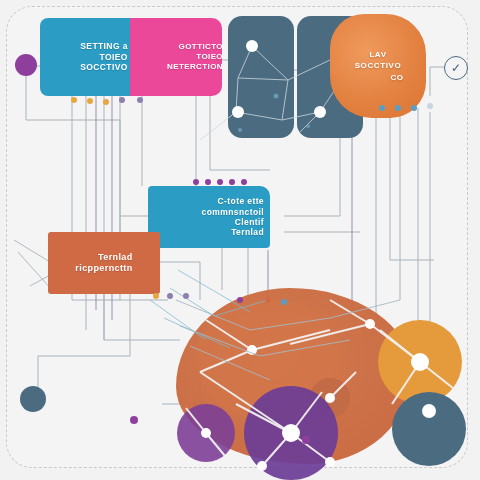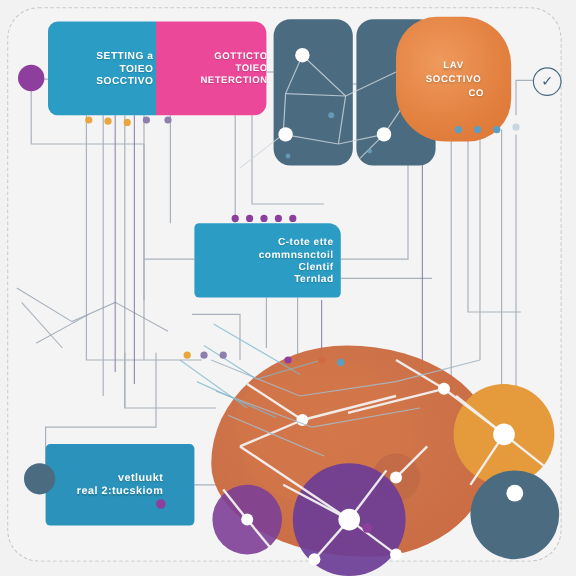"C-tote ette" #box-client { left: 162px -> 148px }
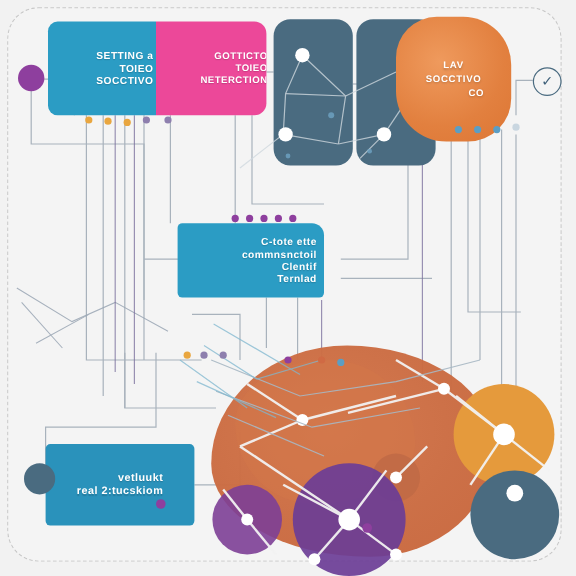"Ternlad" div.node-box { html: none -> <div> <span> <span>Ternlad</span> <span>ricpperncttn</span> </span> </div> }
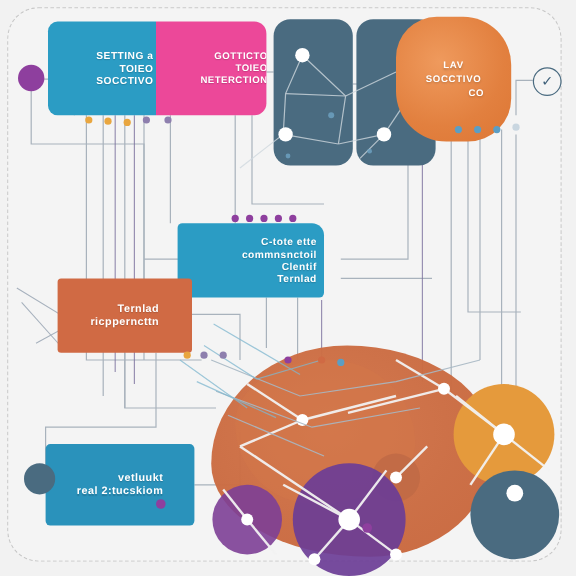"vetluukt" div.node-box { html: <div> <span> <span>vetluukt</span> <span>real 2:tucskiom</span> </span> </div> -> none }
